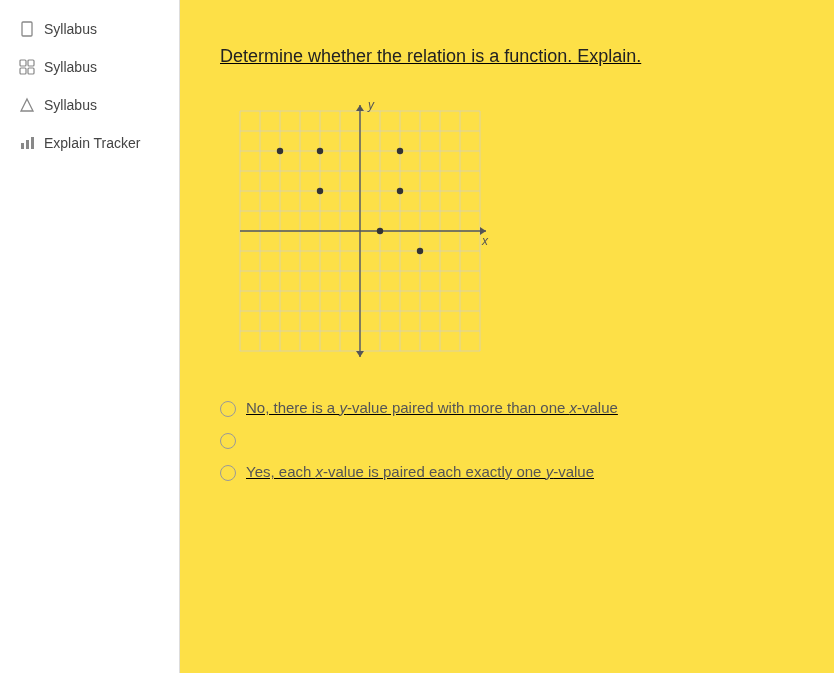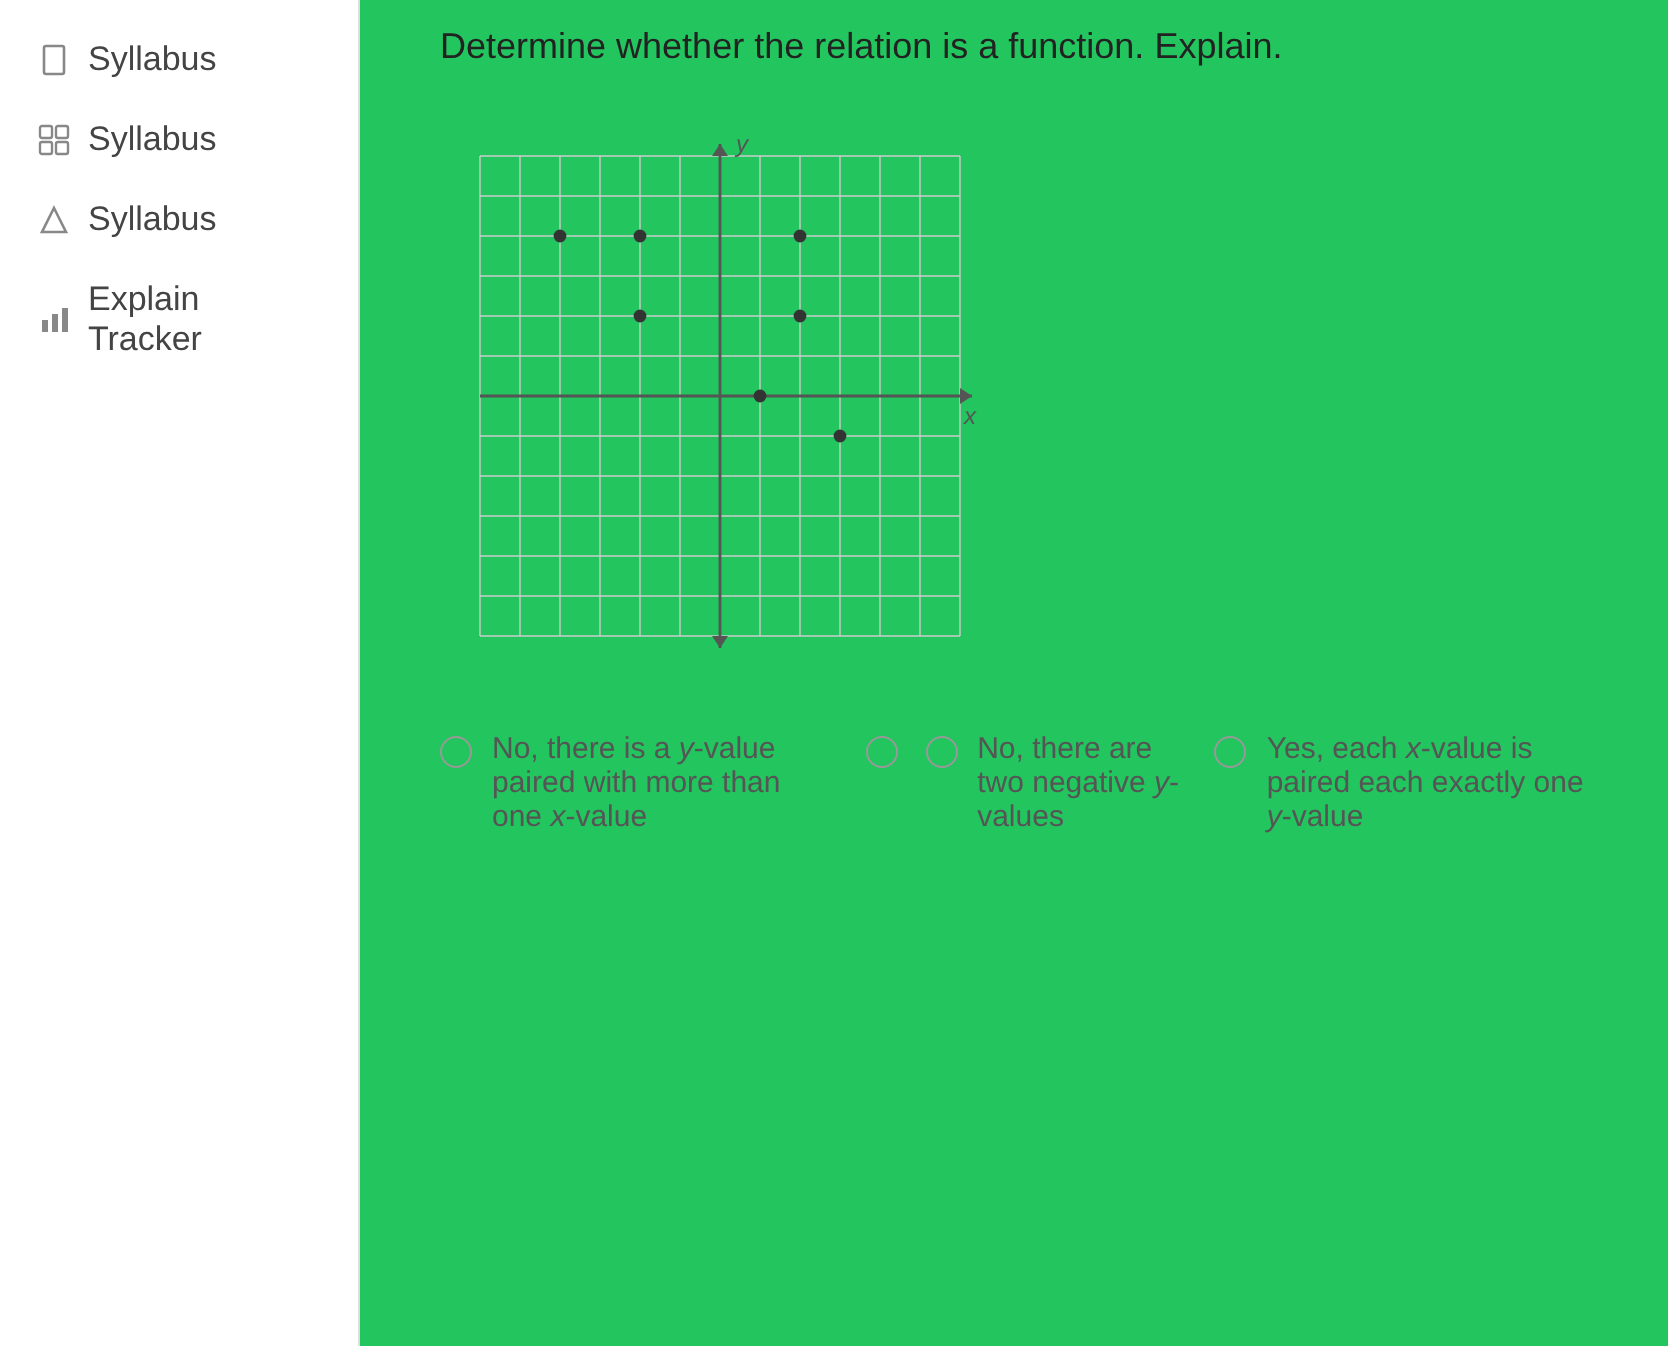"Syllabus" .sidebar-item { font-size: 17px -> 14px }
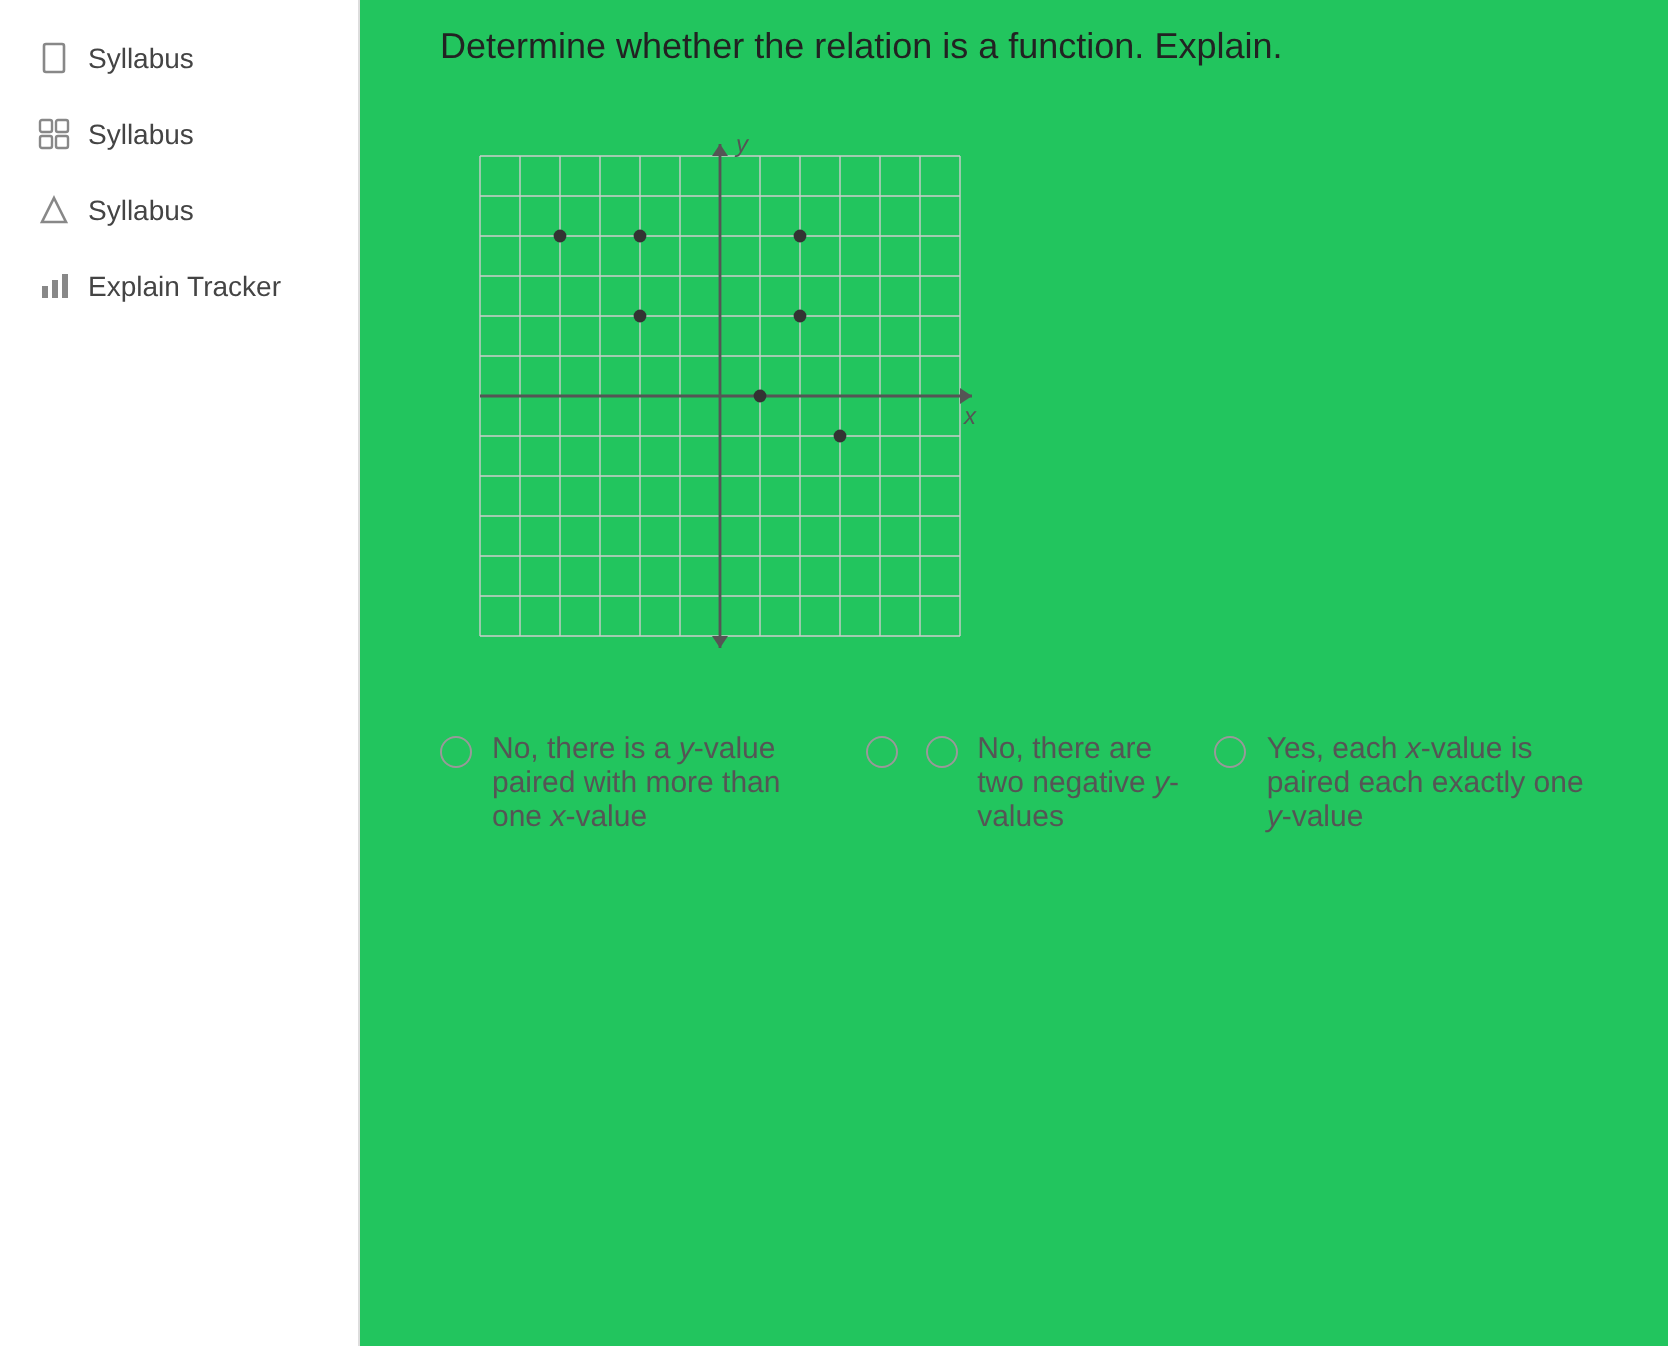"Determine whether the relation is" .main { background: #22c55e -> #fde047; padding: 13px 40px -> 46px 40px; text-decoration: none -> underline }
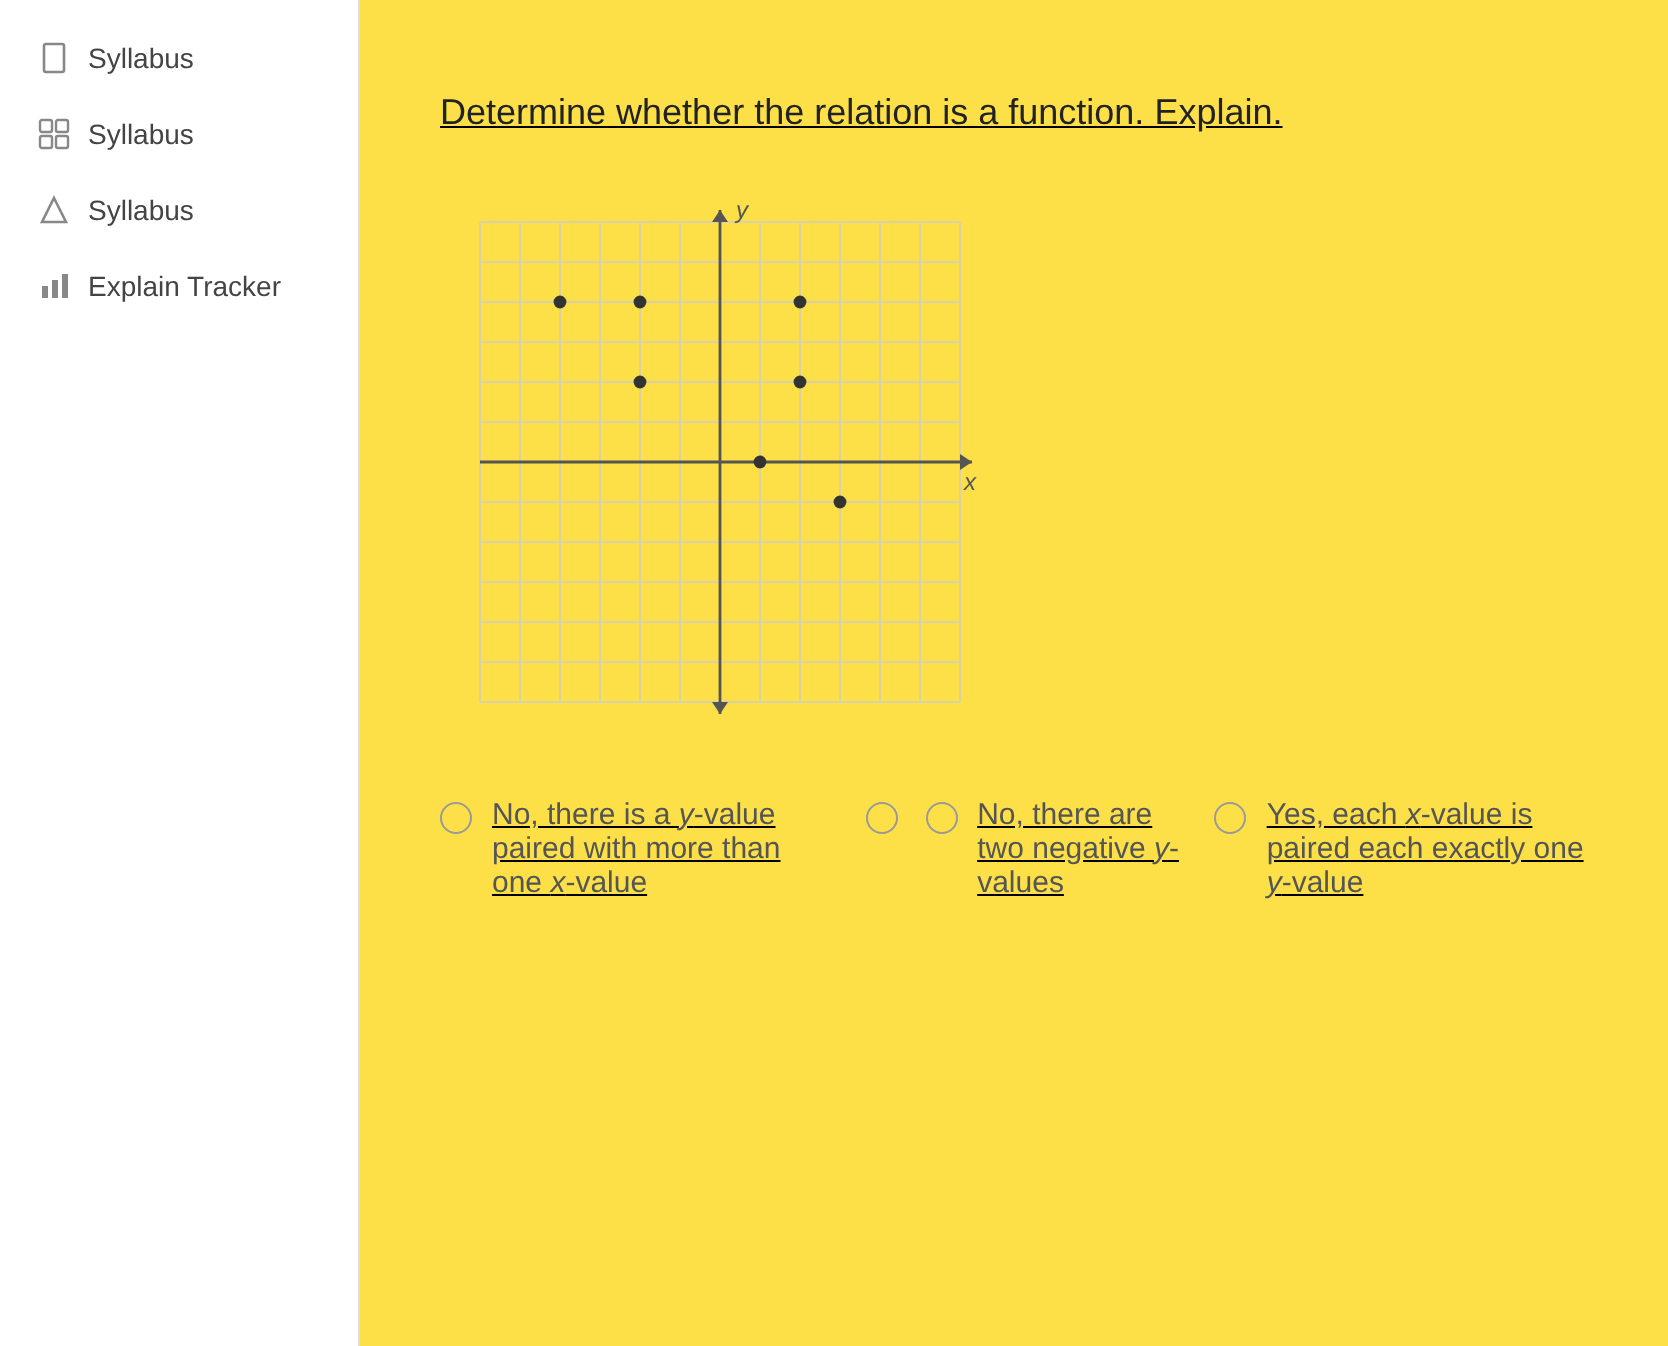"No, there is a y-value" .options { flex-direction: row -> column }
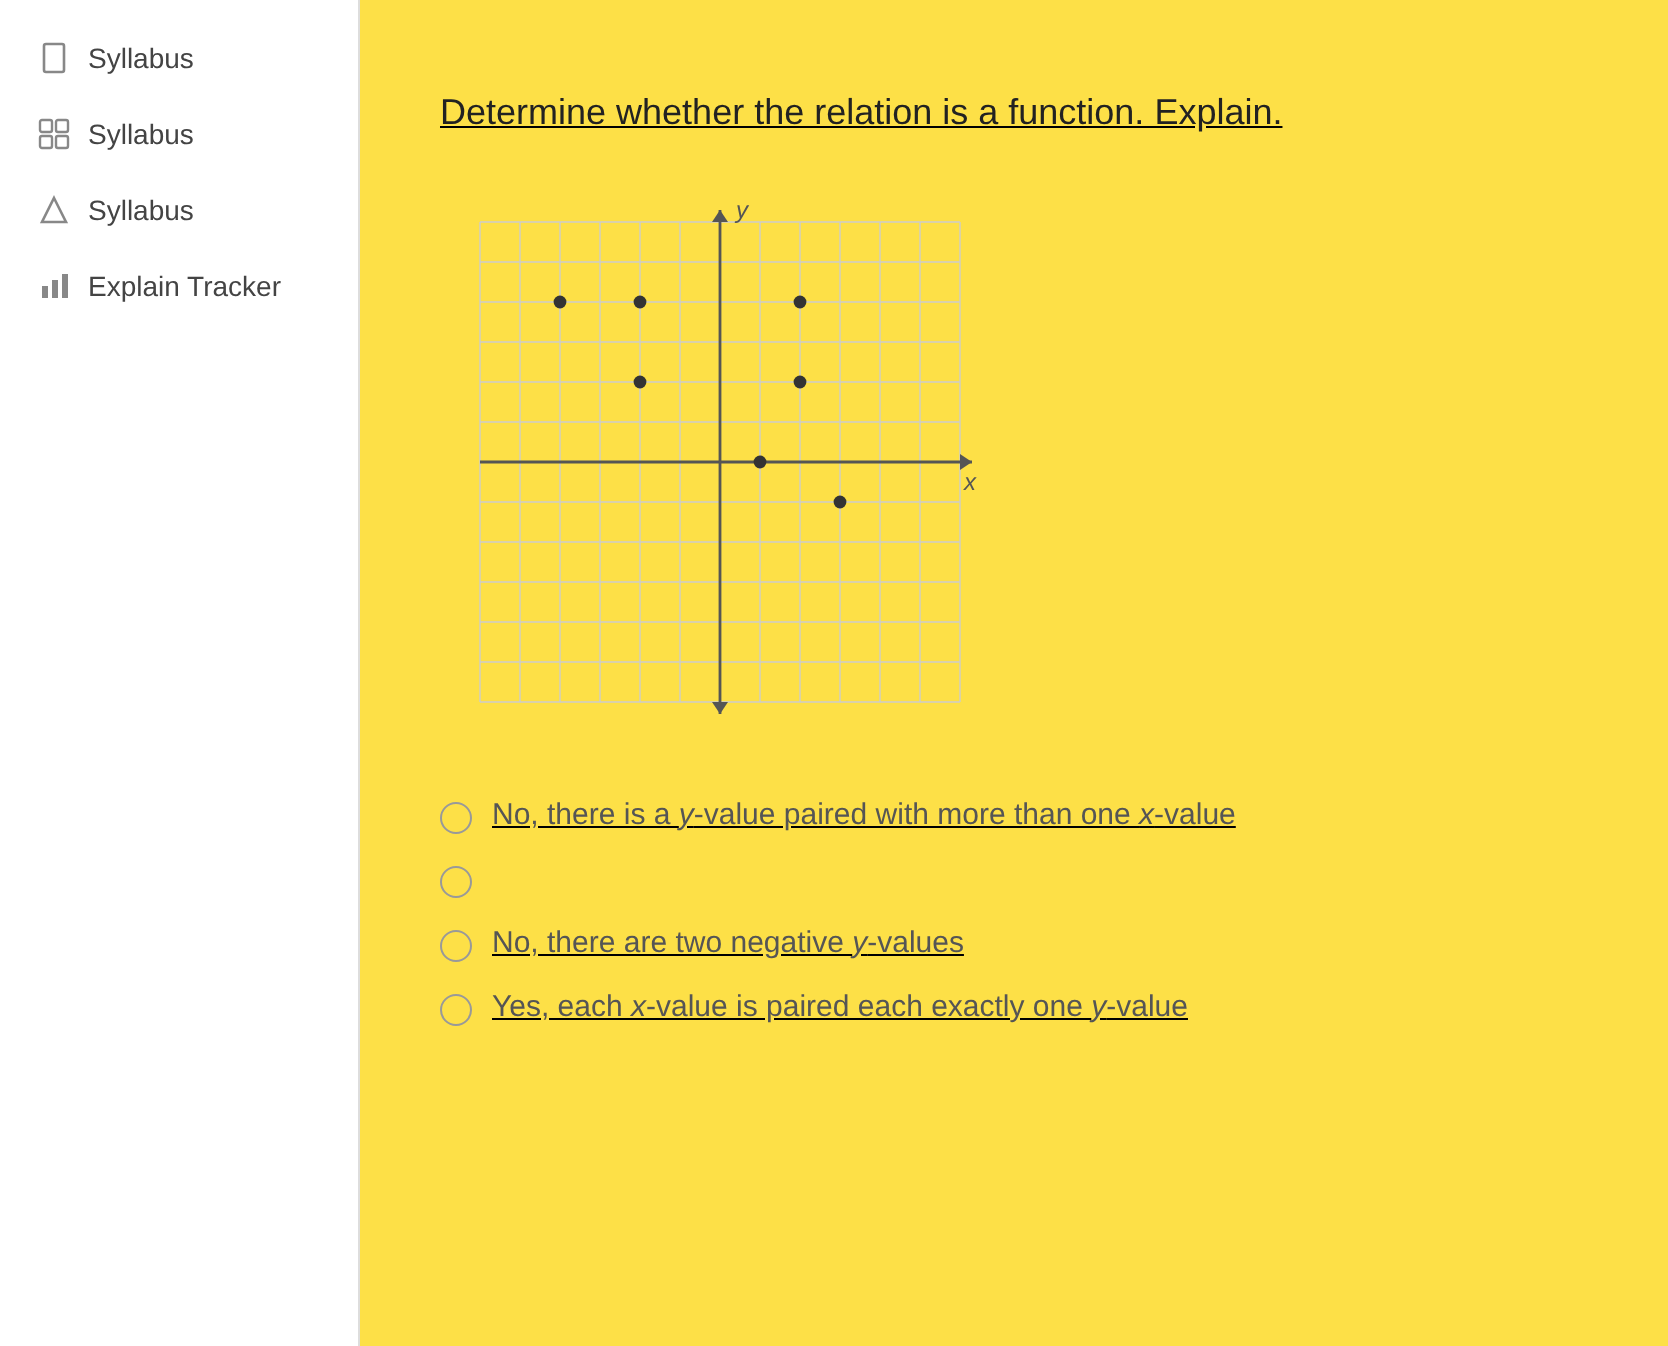"No, there are two negative" label.option { html: <label> <span></span> <span> <span>No, there are two negative </span><span>y</span><span>-values</span><span></span><span></span> </span> </label> -> none }
